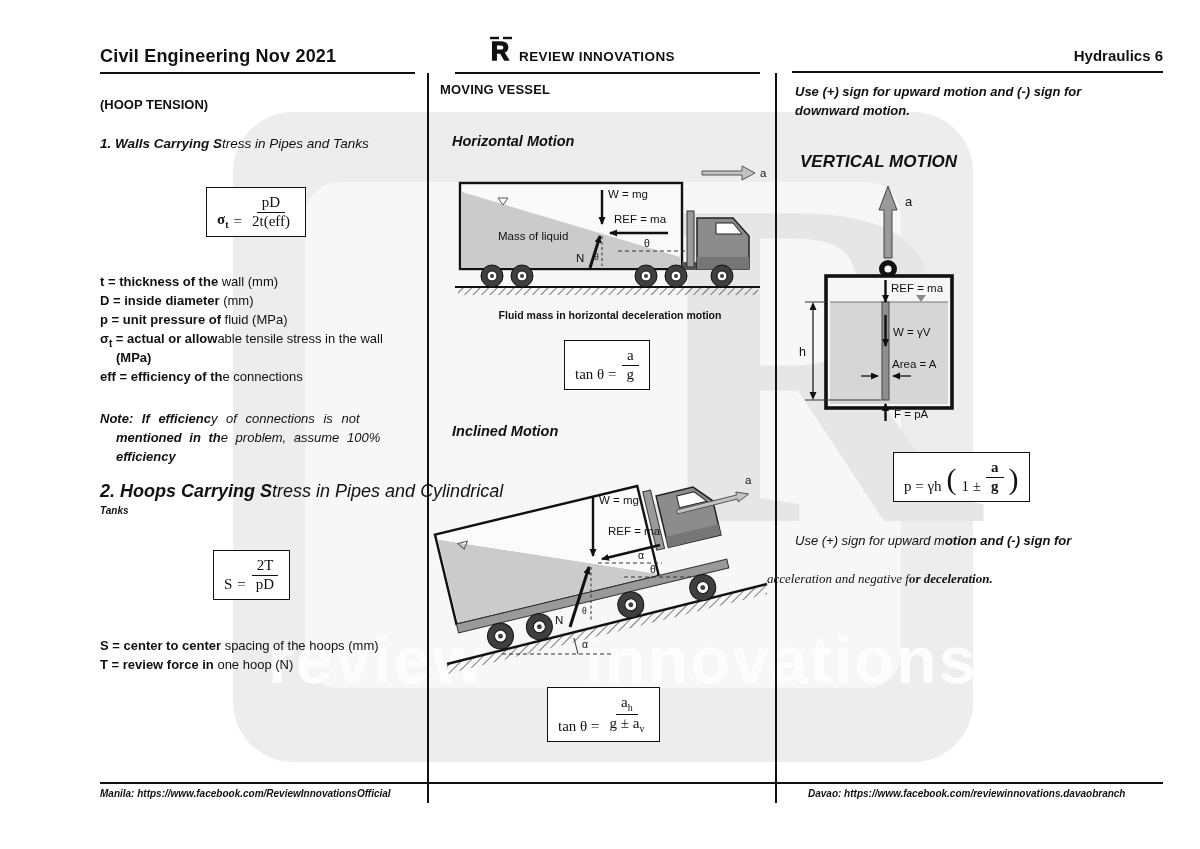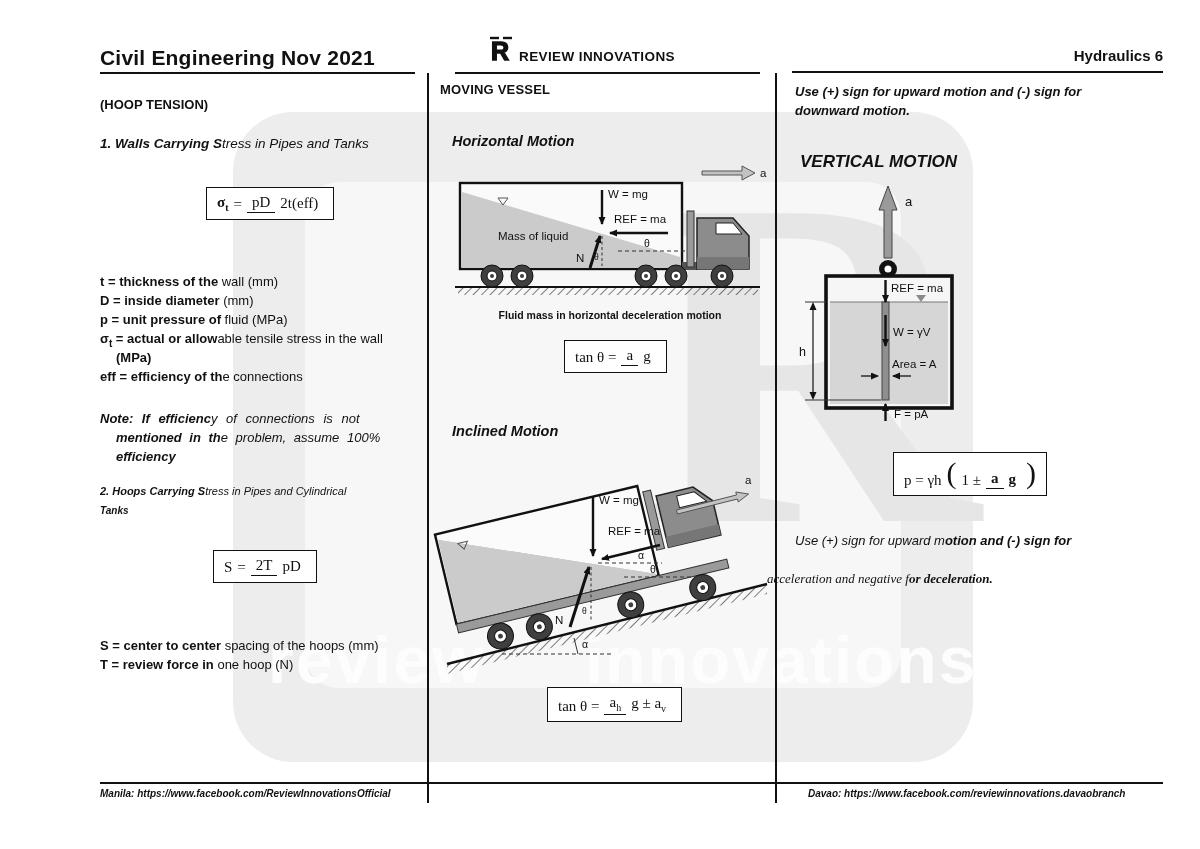"Civil Engineering Nov 2021" .h-left { font-size: 21px -> 18px }
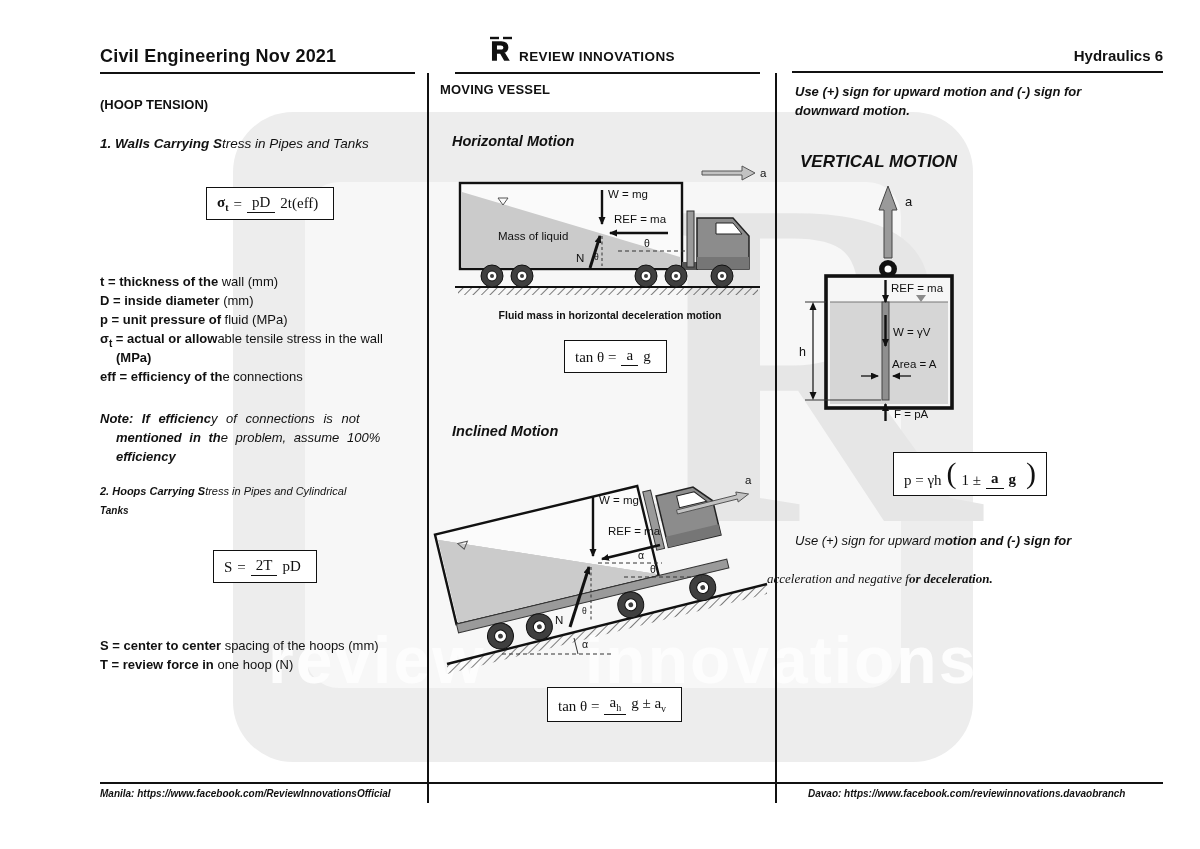"pD" .frac { flex-direction: row -> column }
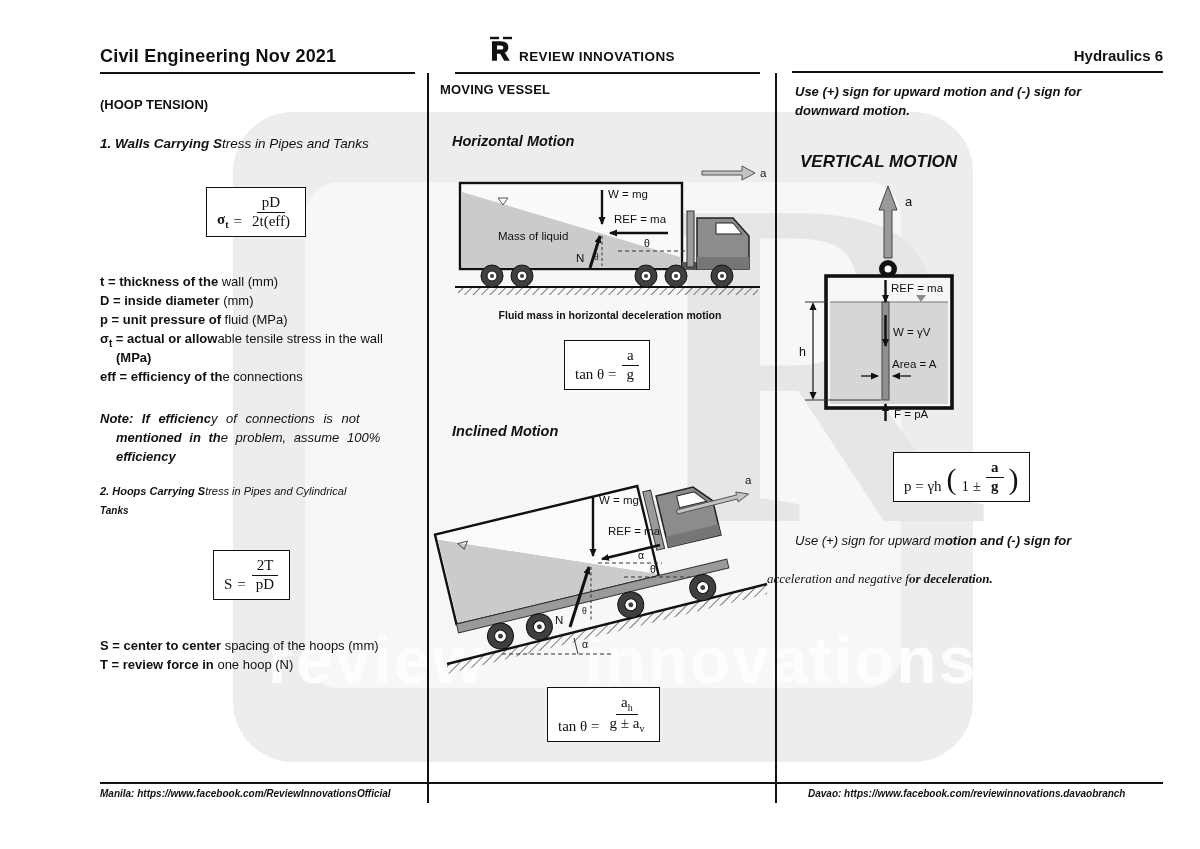"2. Hoops Carrying Stress in" div.abs { font-size: 11px -> 18px }
